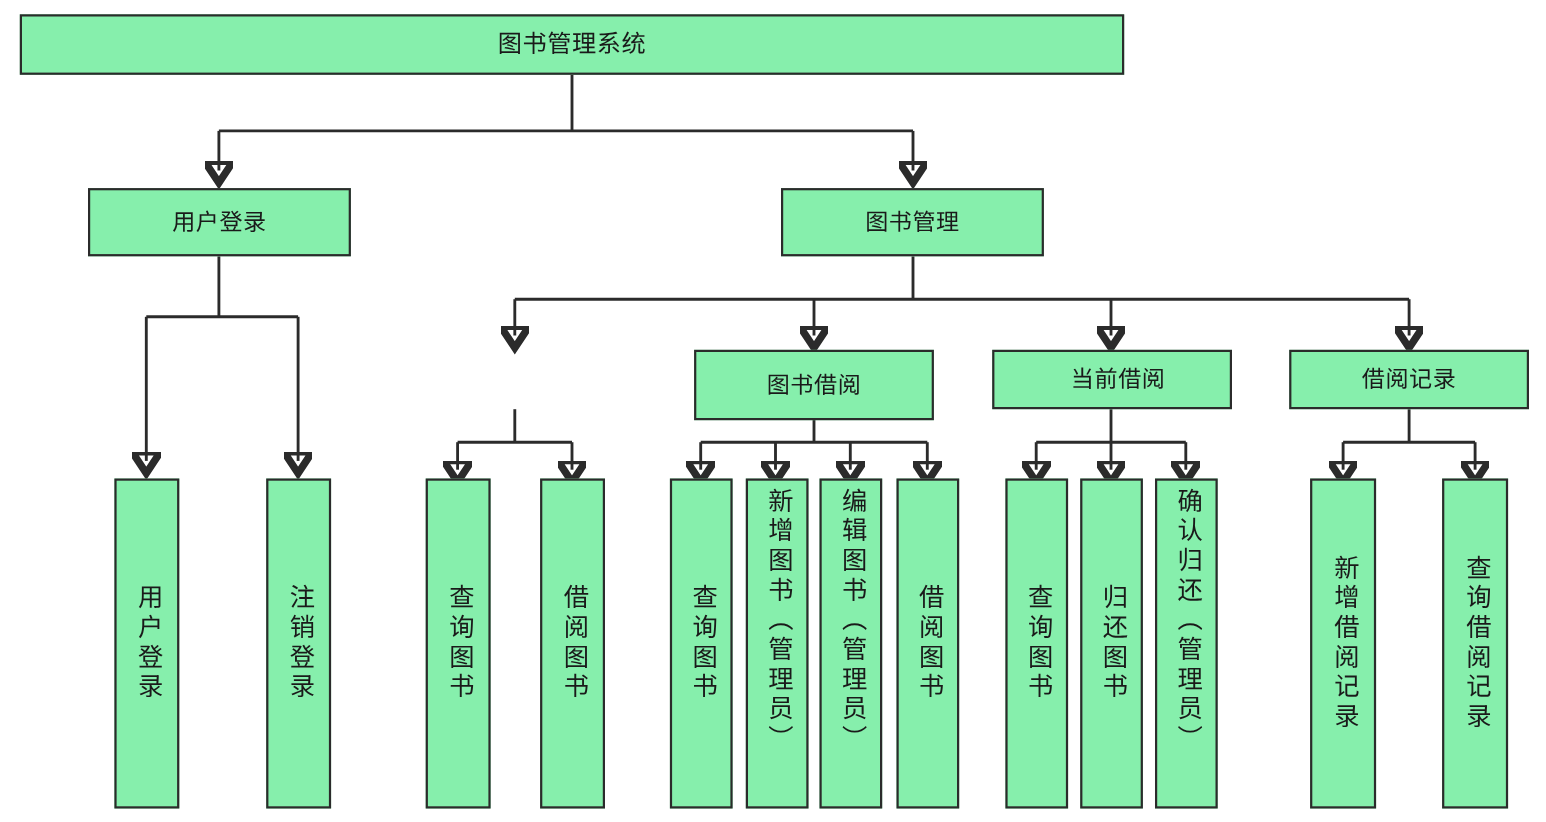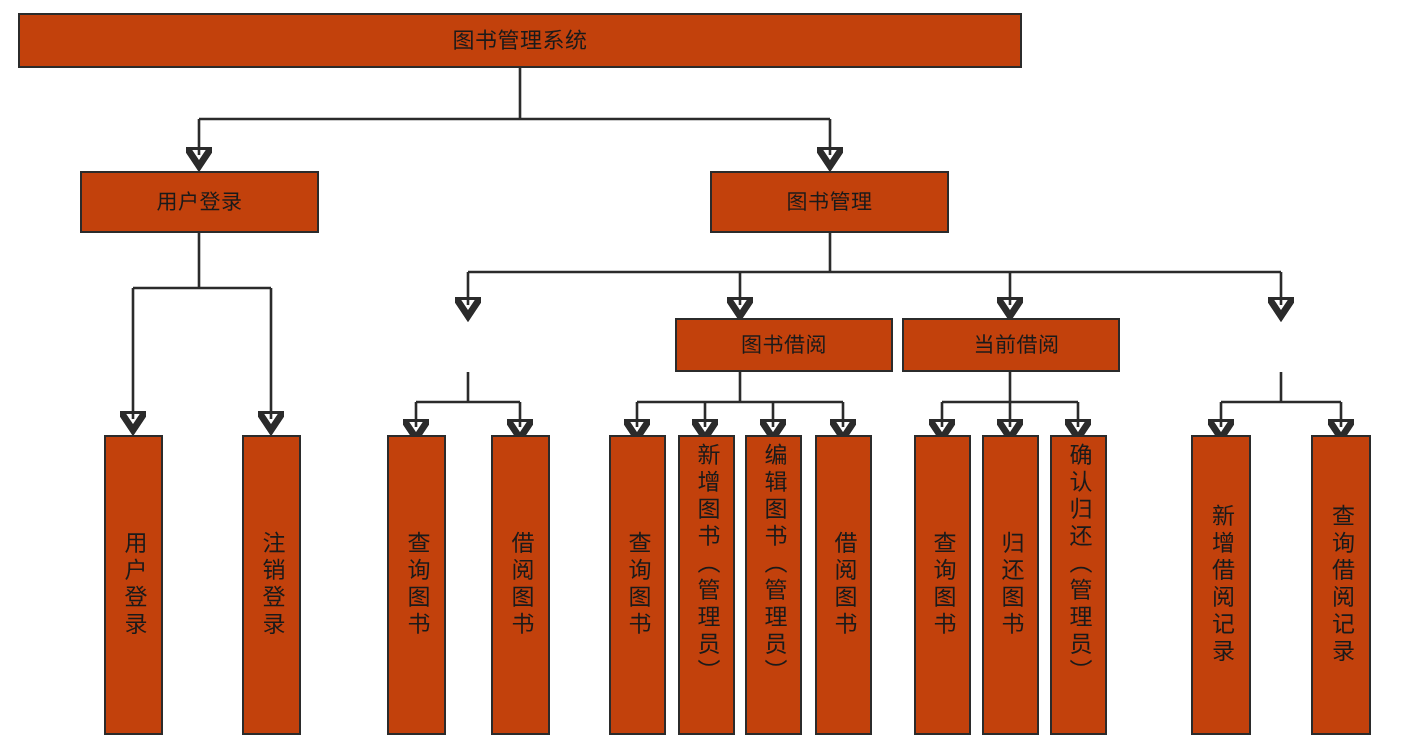"图书管理系统" .node { background: #c2410c -> #86efac }
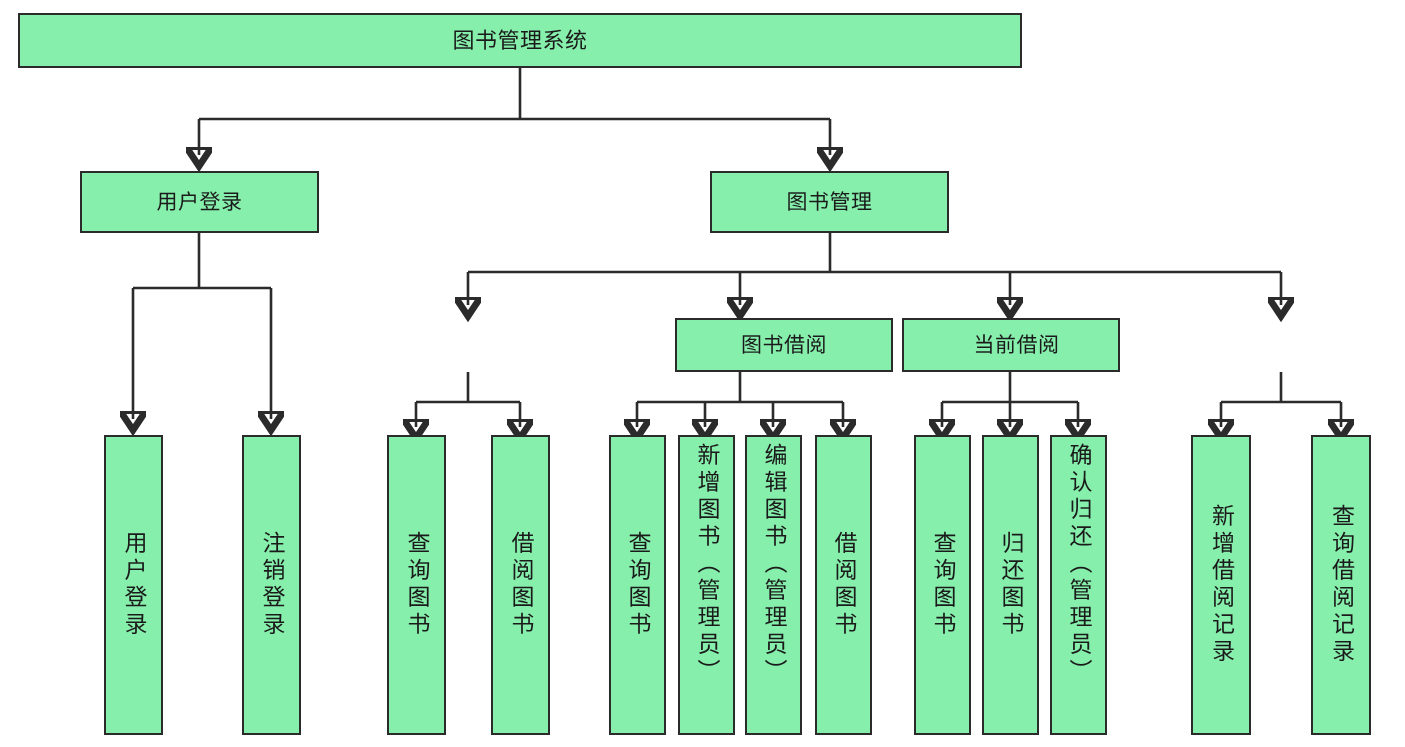"图书借阅" div.node { height: 54px -> 64px; margin-left: 44px -> none }
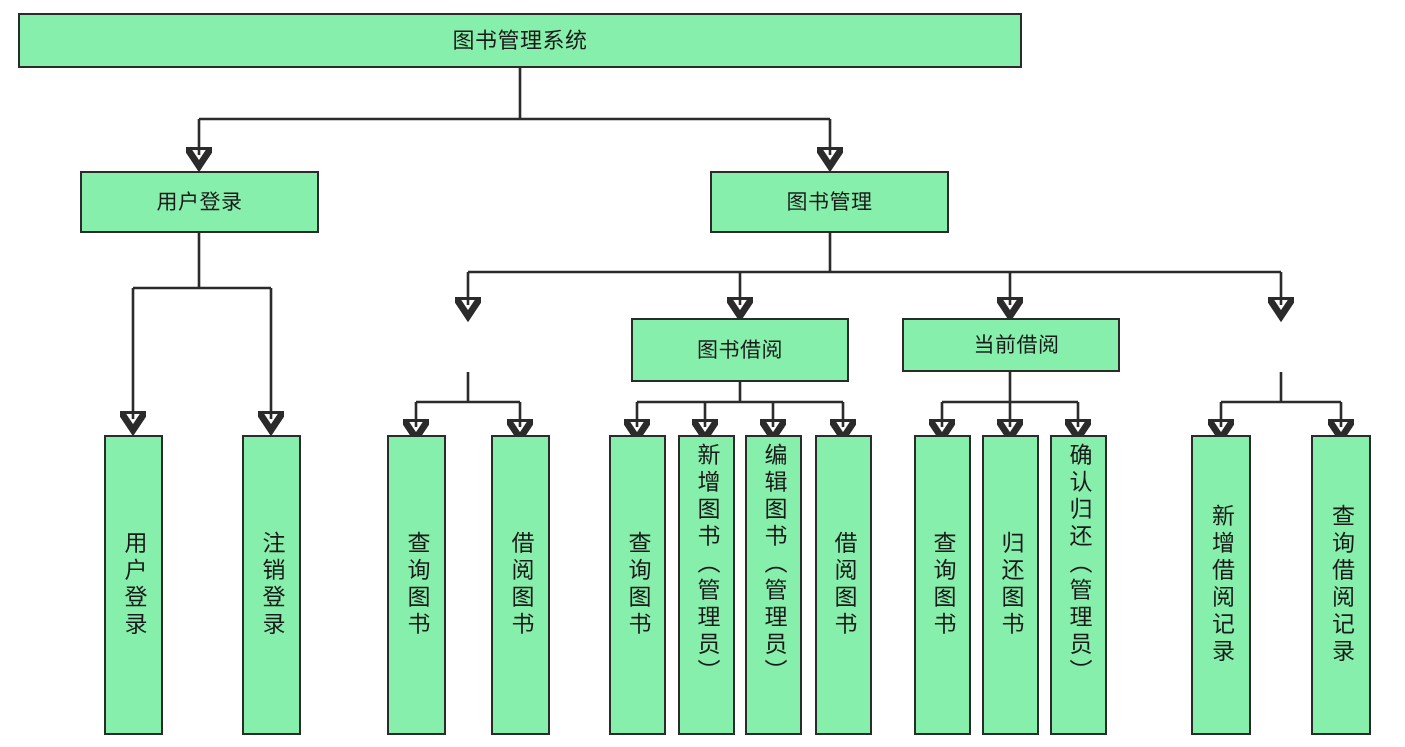"借阅记录" div.node { html: none -> <div> <span>借阅记录</span> </div> }
